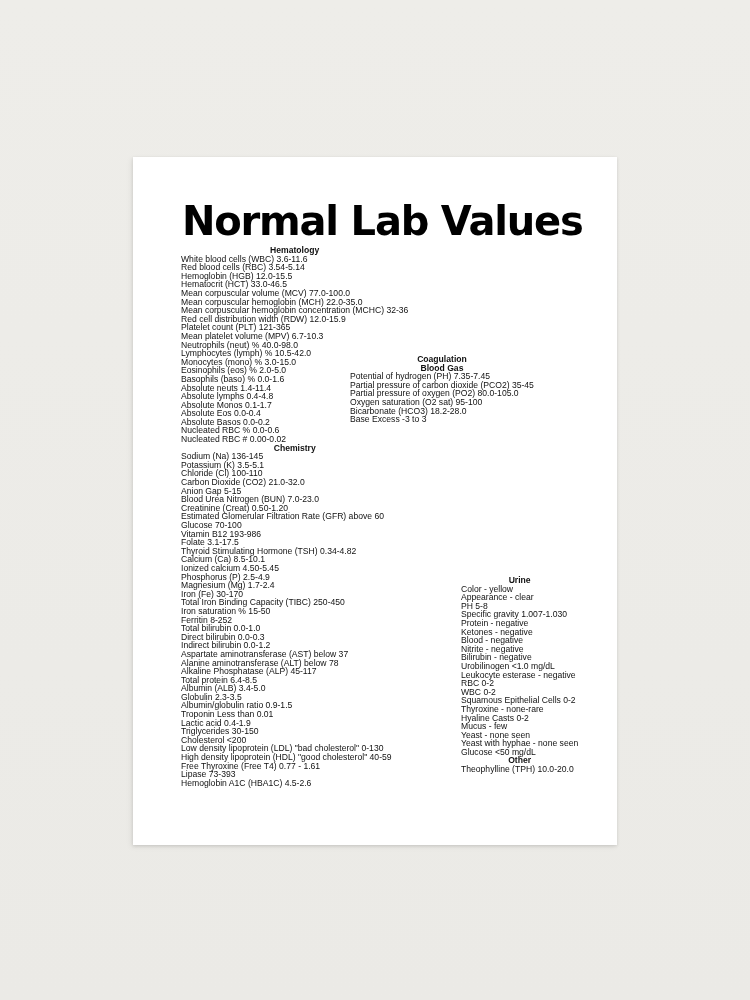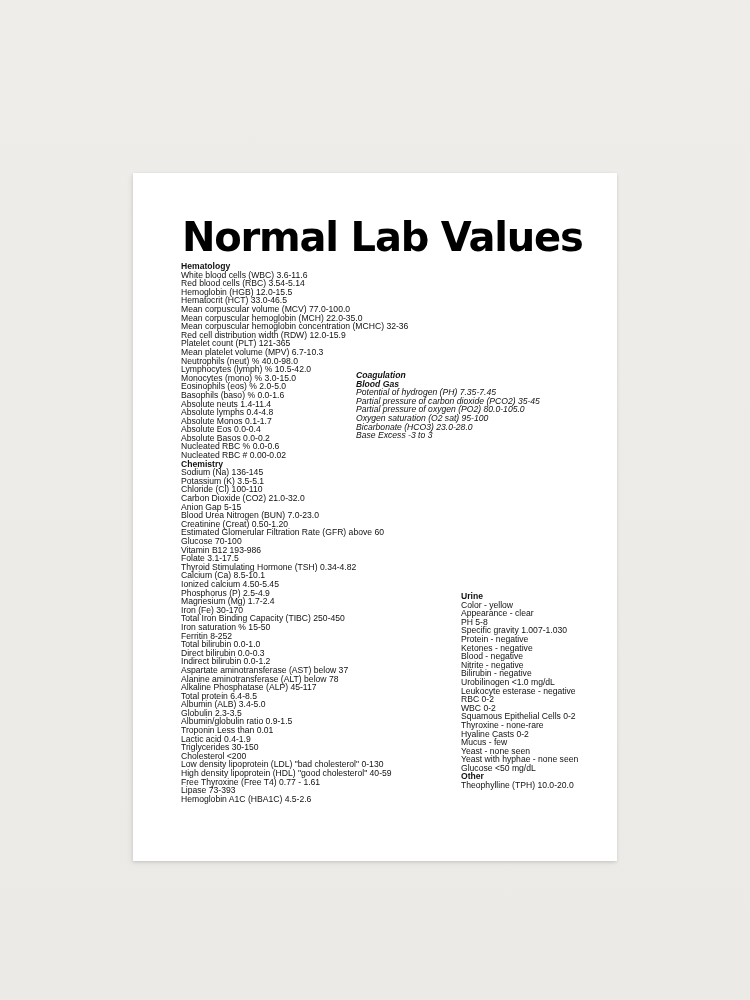"Normal Lab Values" .poster { margin-top: 16px -> none }
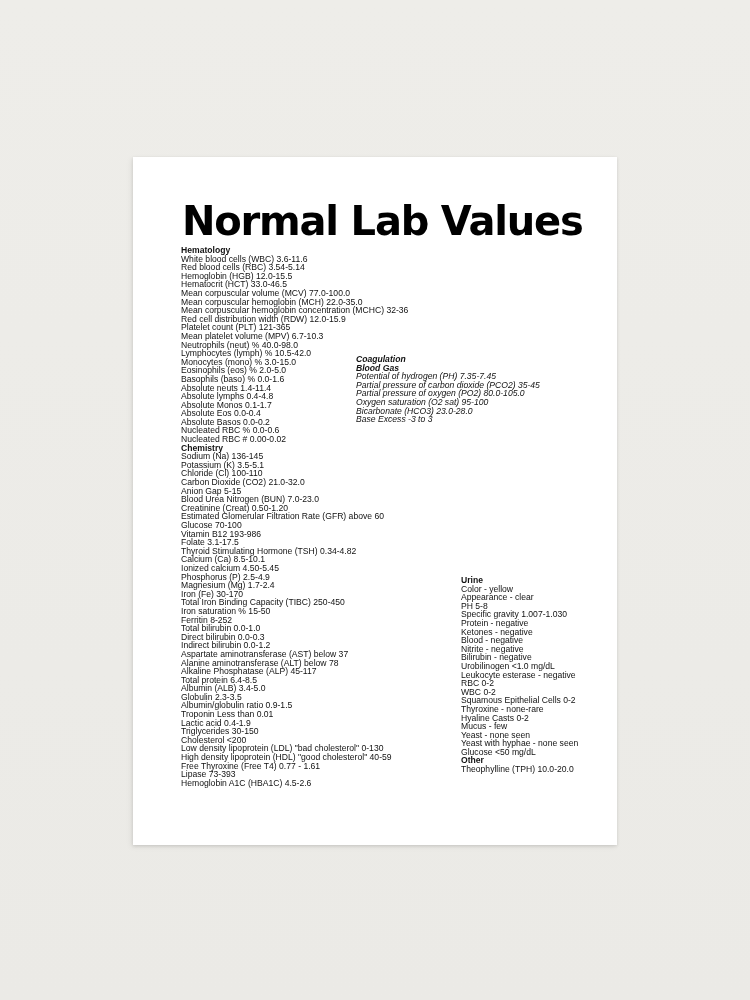"Hematology" .col .h { text-align: none -> center }
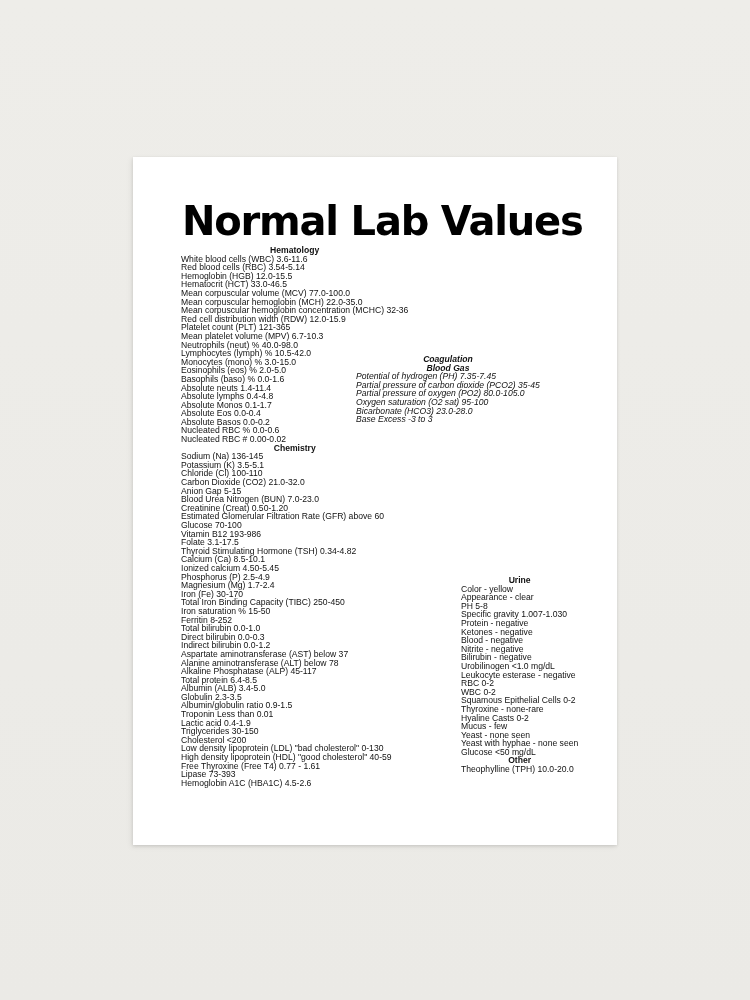"Coagulation" .c-mid { font-style: italic -> none; left: 223px -> 217px }
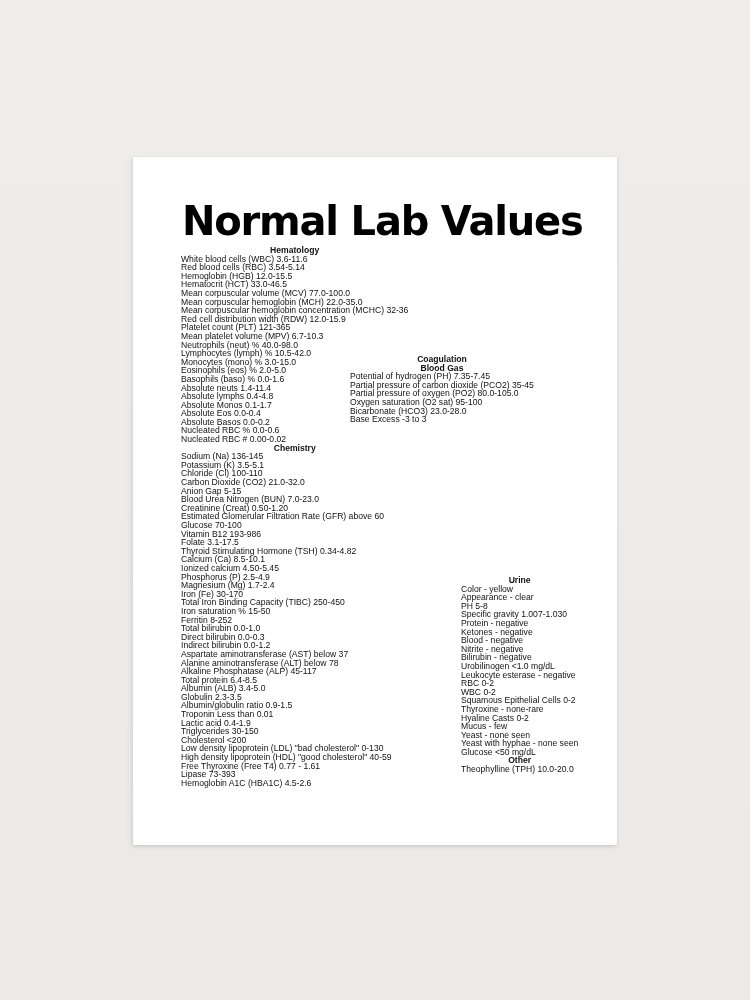"Bicarbonate (HCO3) 23.0-28.0" span.l { text: 23.0-28.0 -> 18.2-28.0 }
